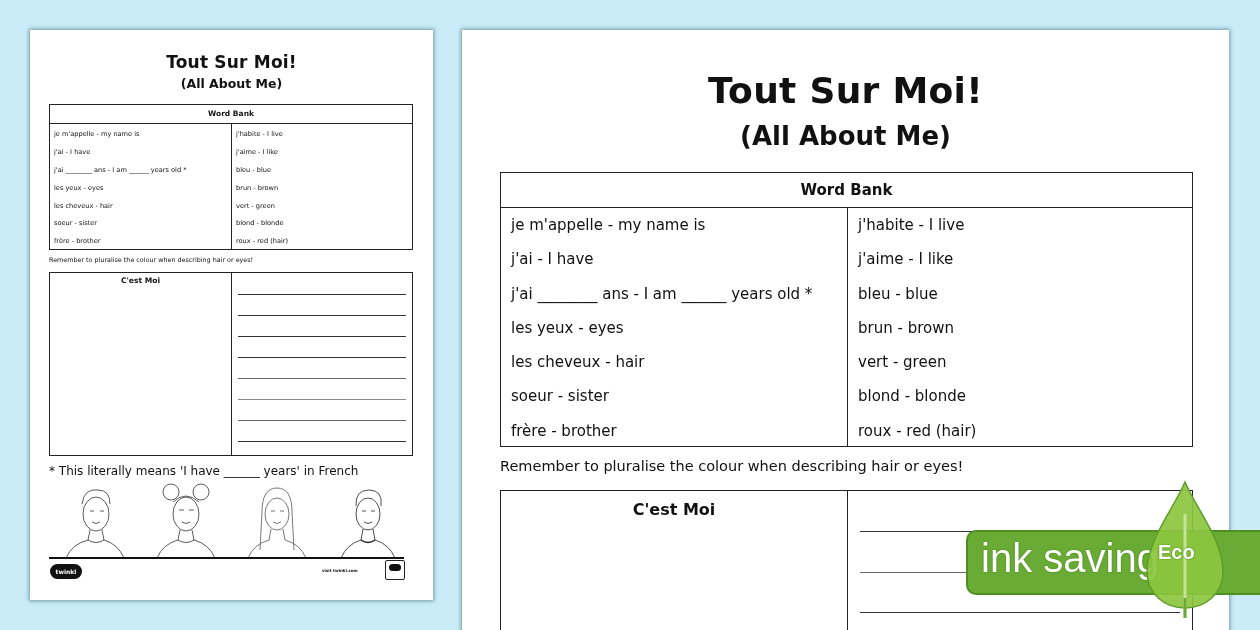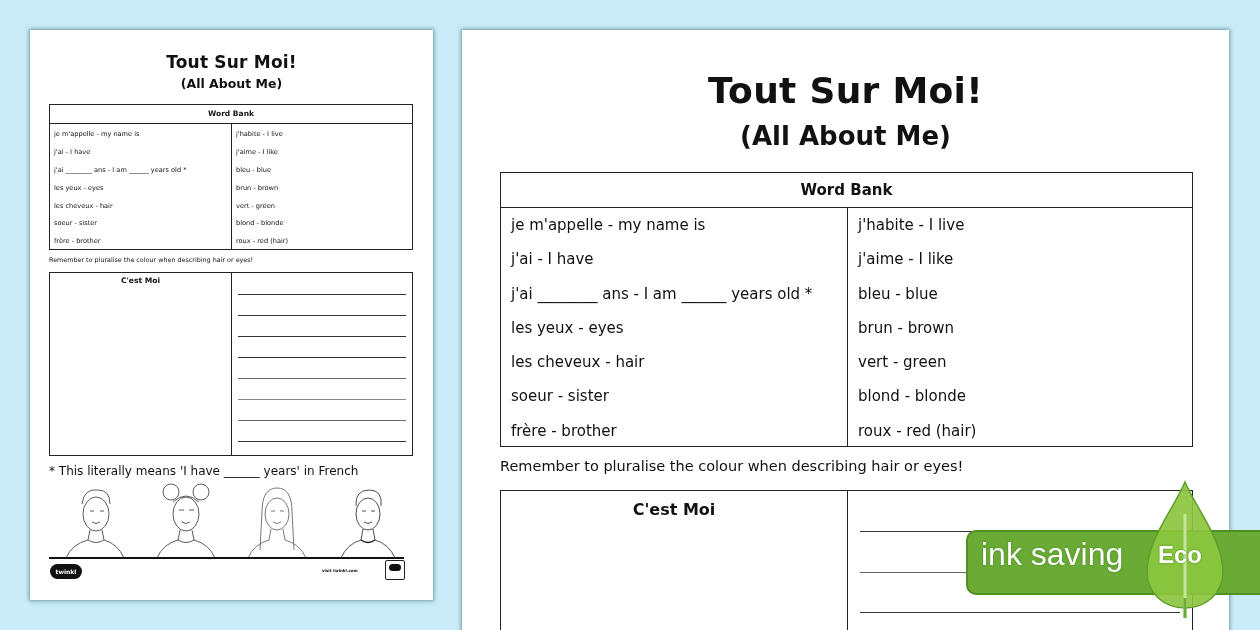"ink saving" .eco-text { font-size: 32px -> 40px }
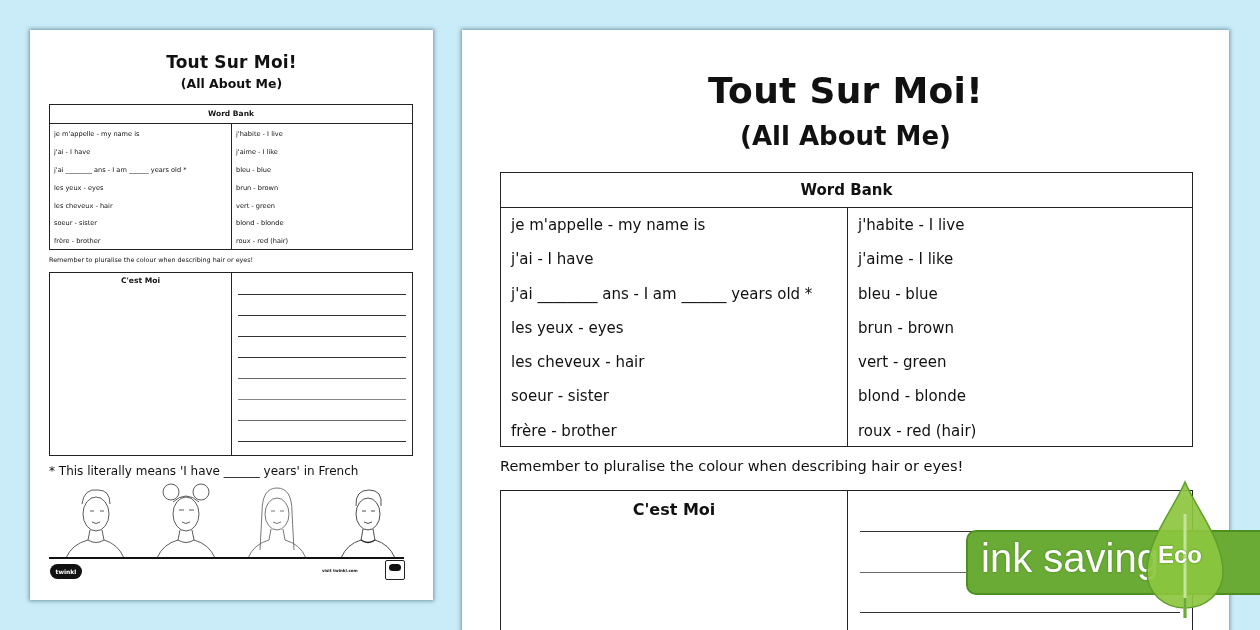"Eco" .eco-word { font-size: 24px -> 20px }
